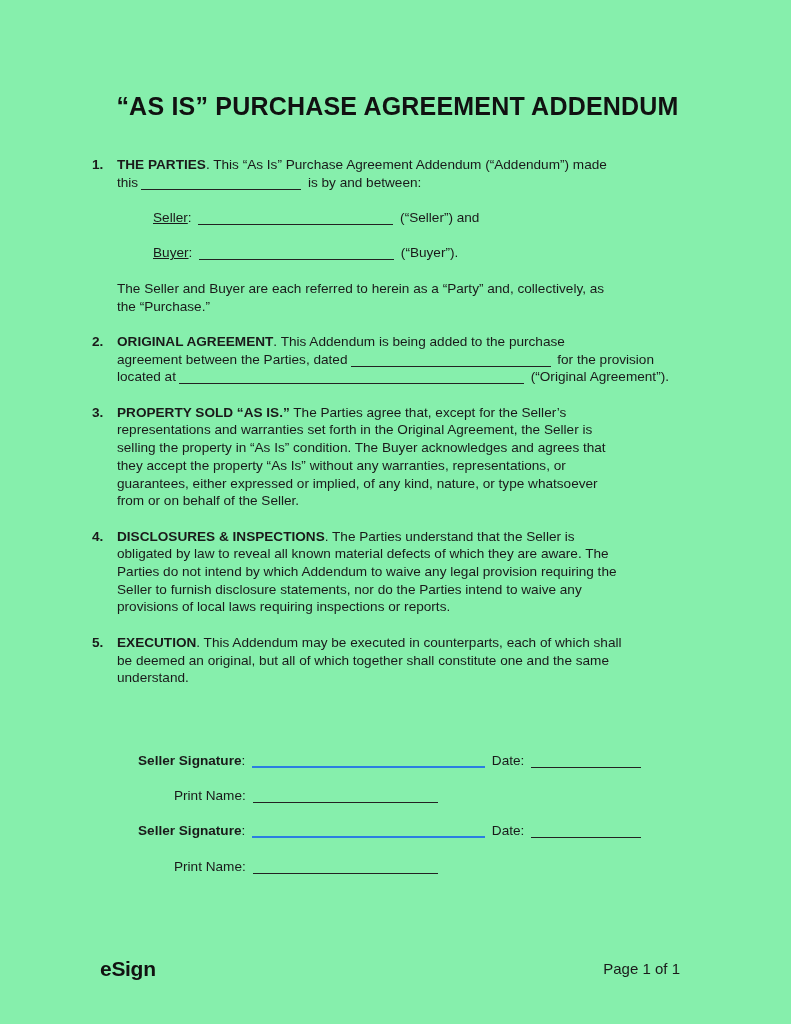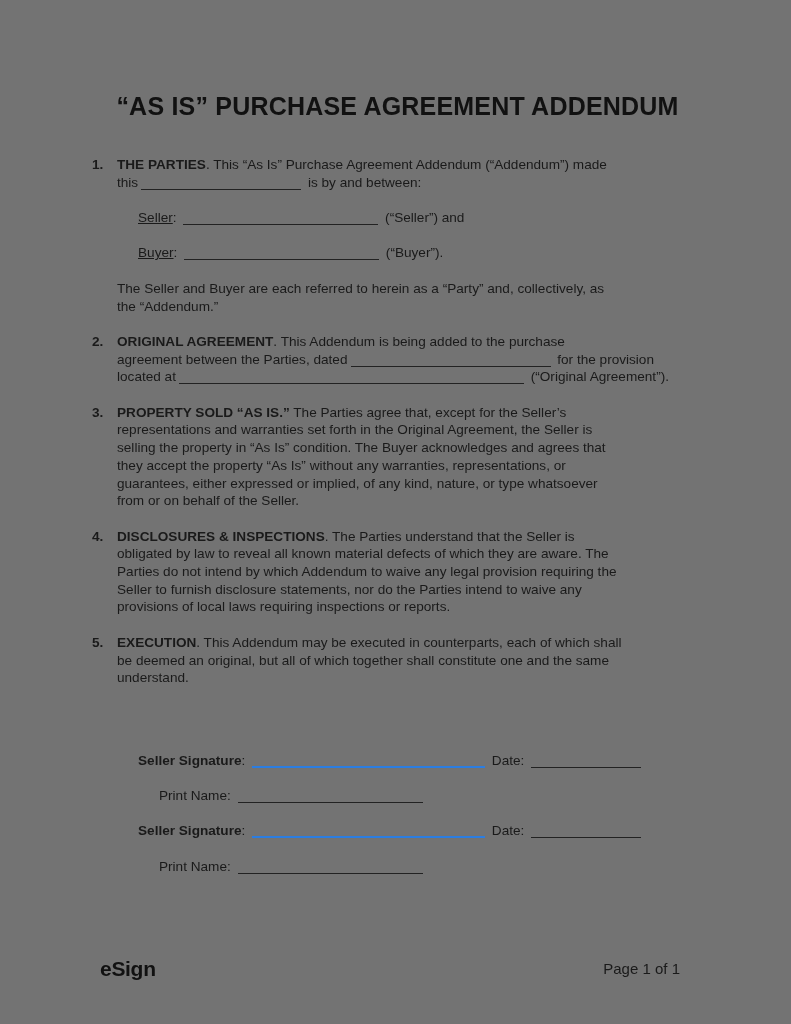"“AS IS” PURCHASE AGREEMENT ADDENDUM" .page { background: #737373 -> #86efac }
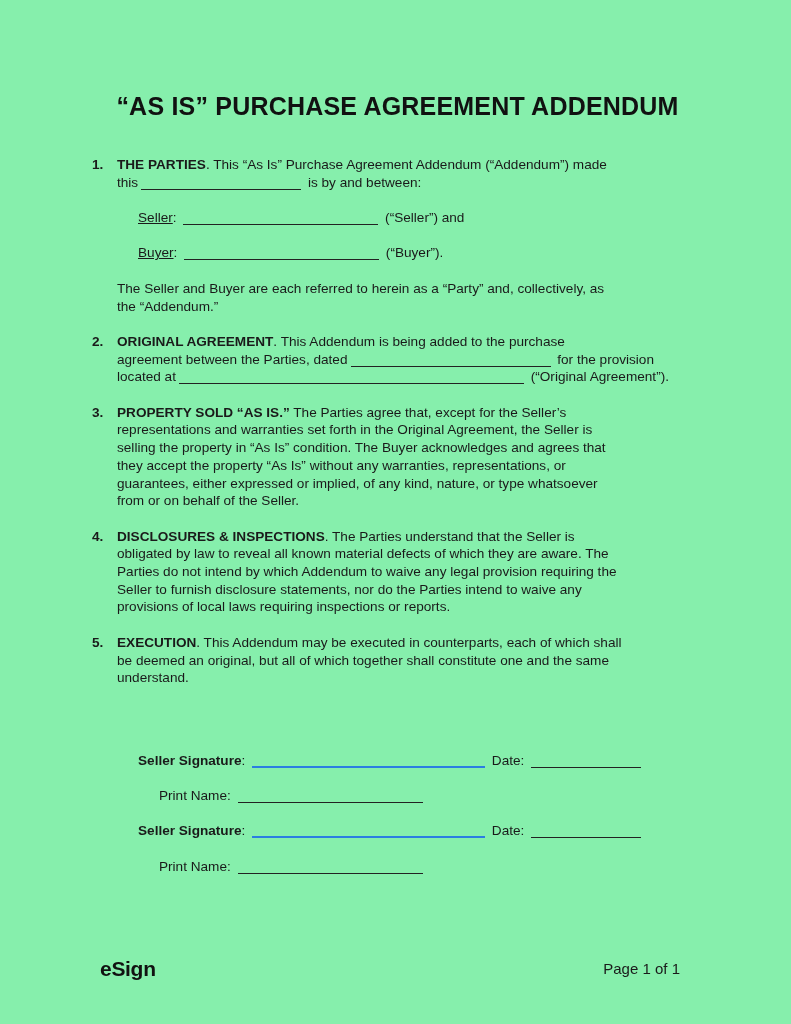"Seller: (“Seller”) and" .para.ind1 { margin-left: 21px -> 36px }
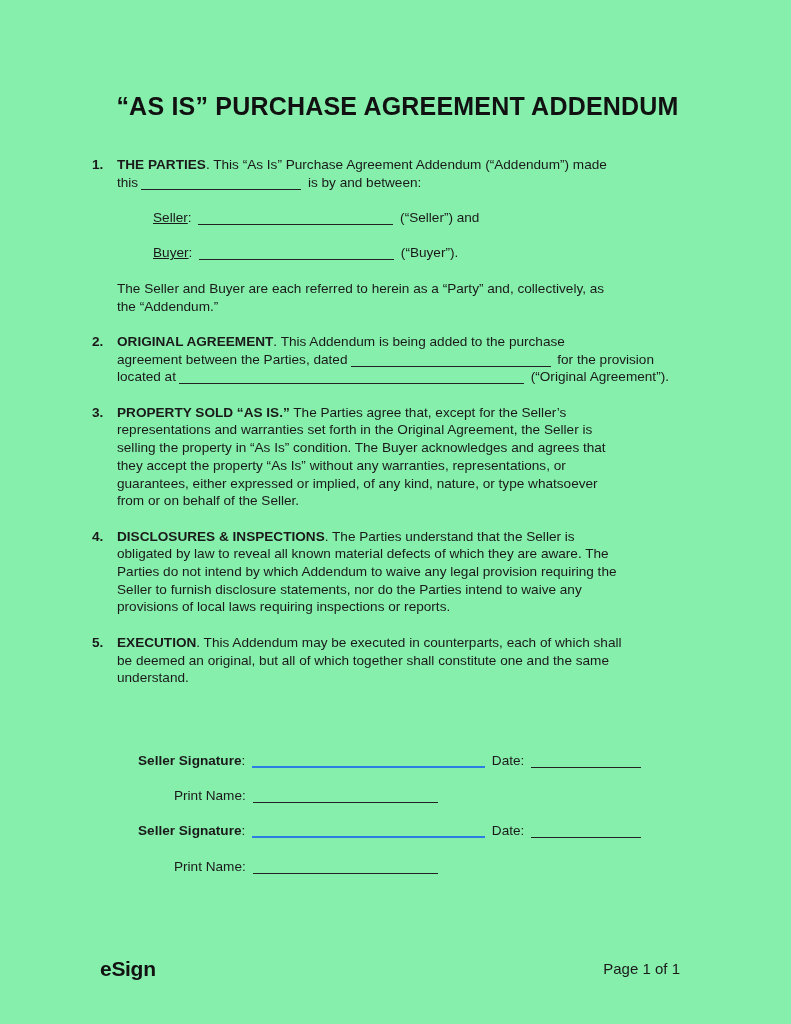"the “Addendum.”" span { text: Addendum -> Purchase }
